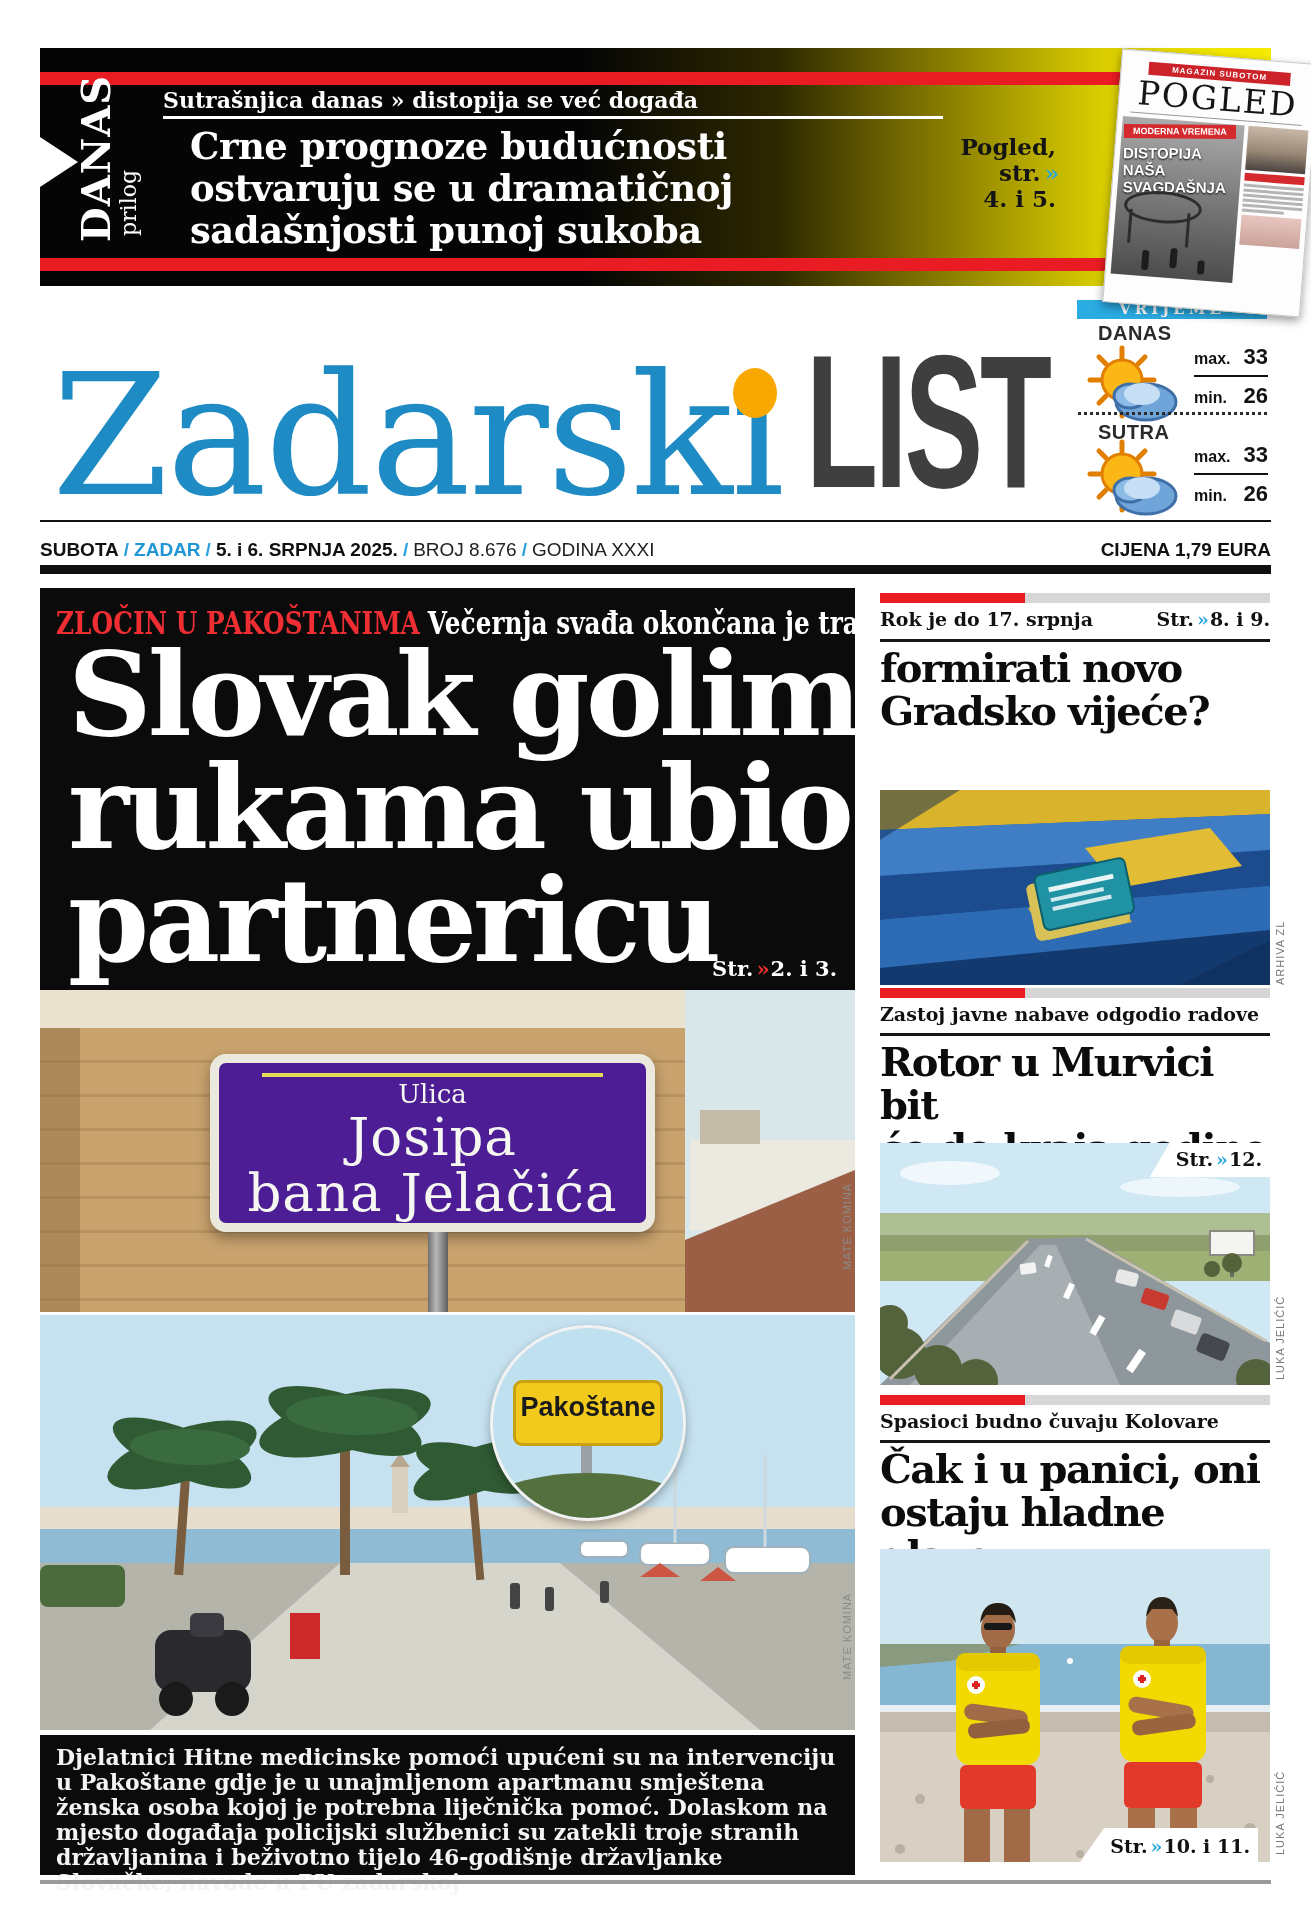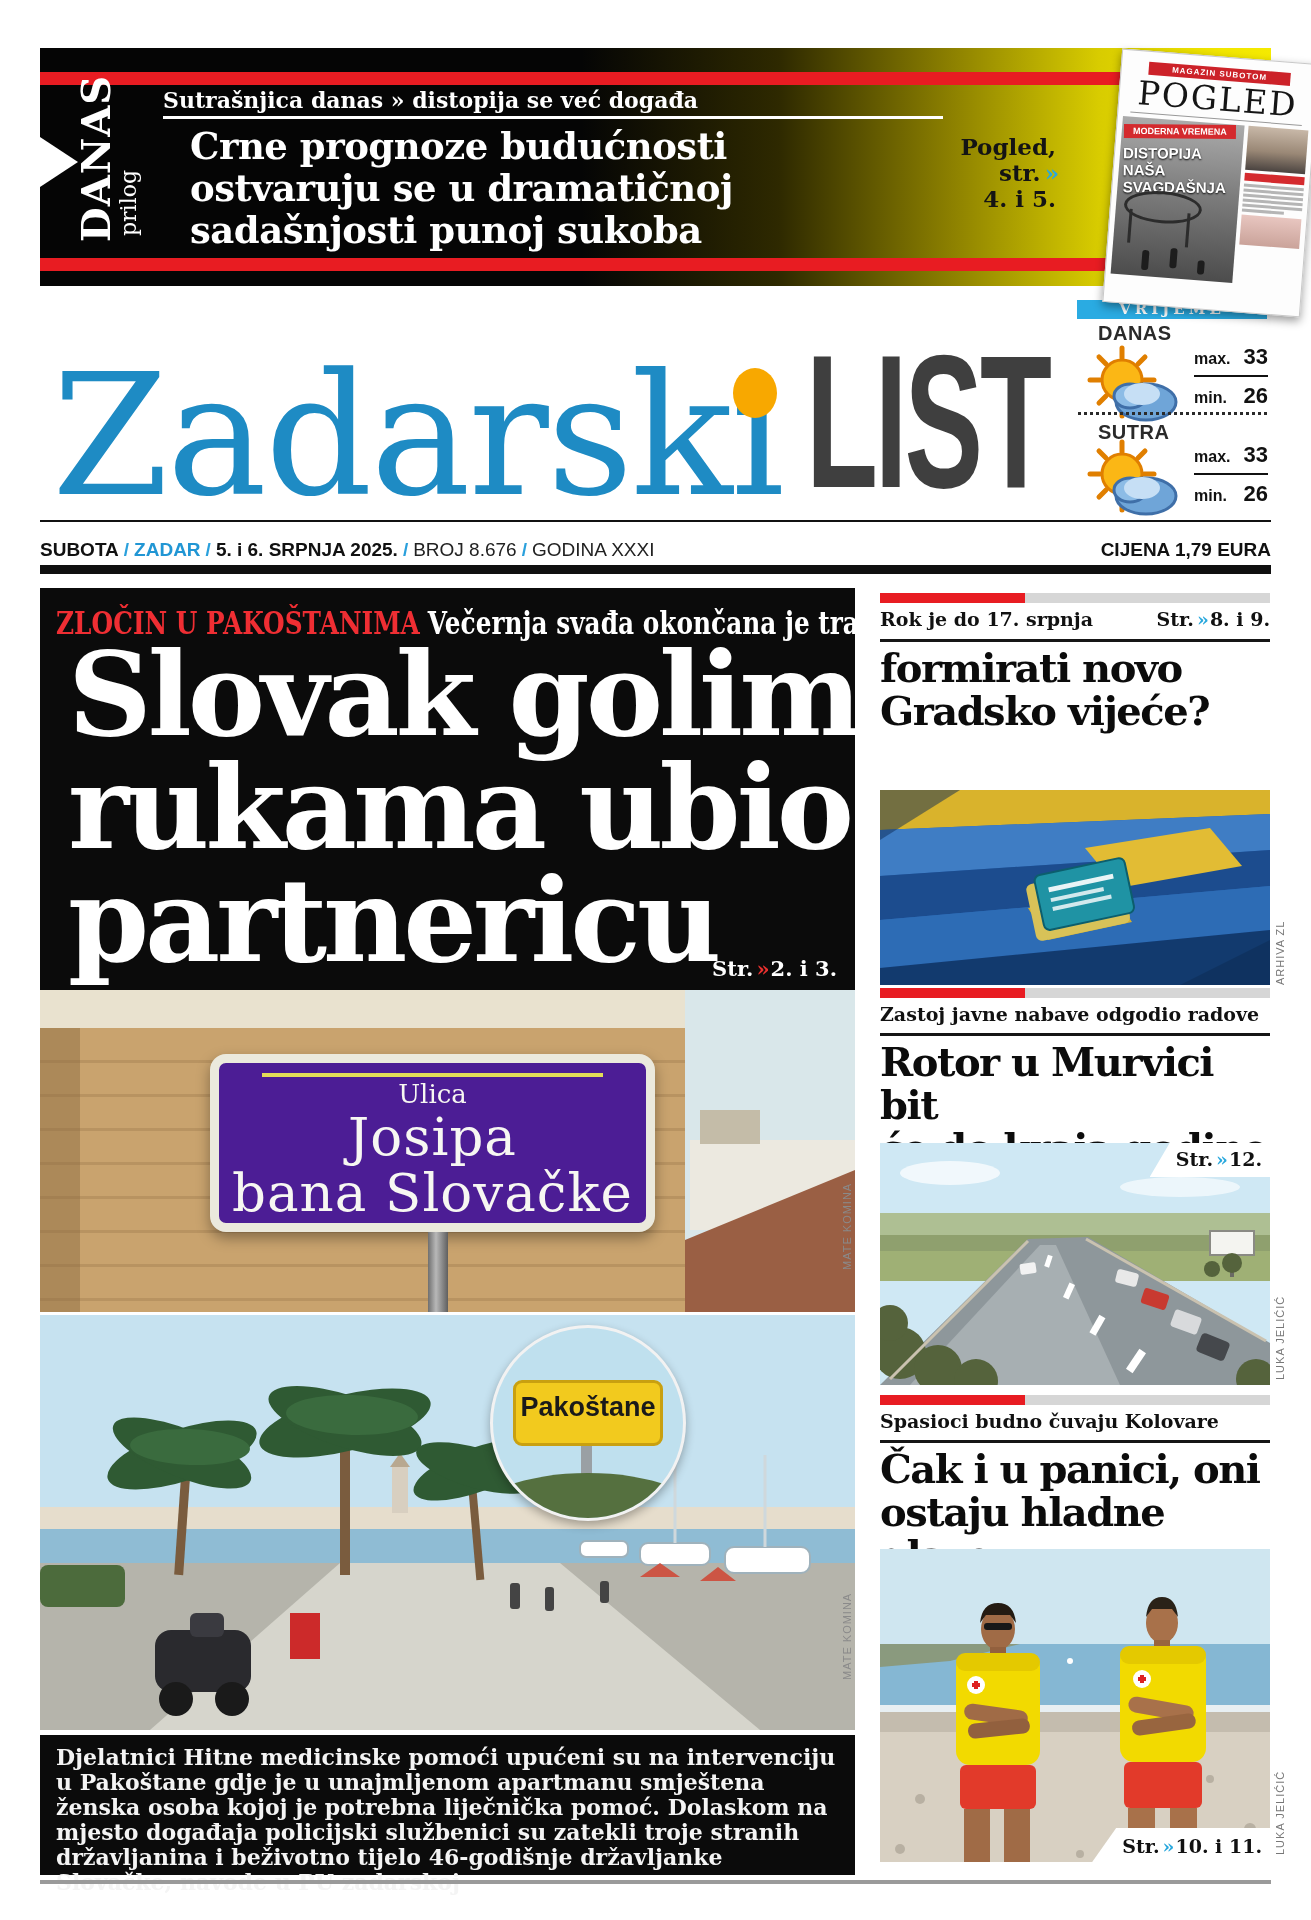"bana Slovačke" div.sign-lg { text: Slovačke -> Jelačića }
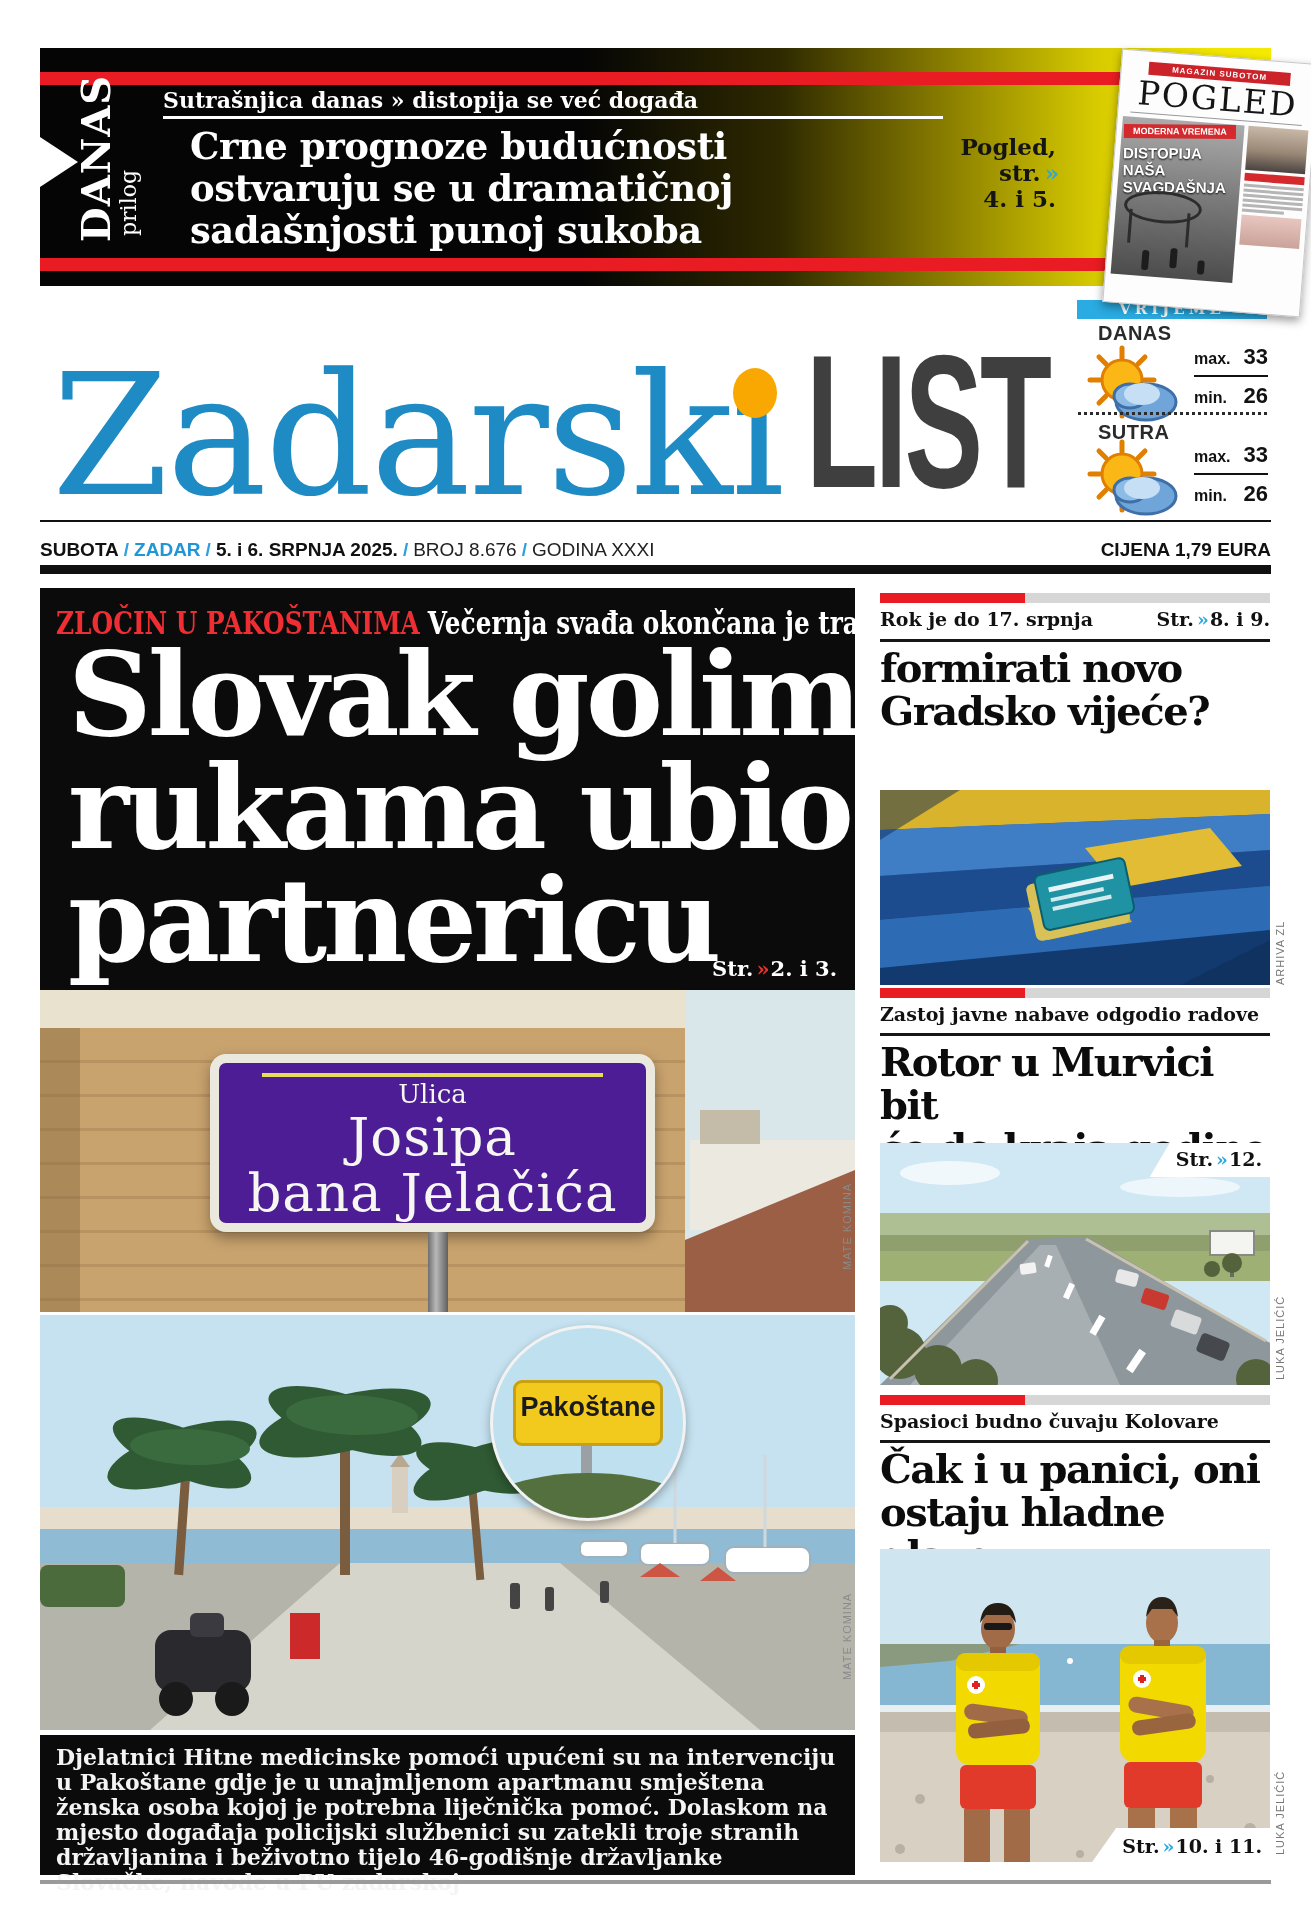"Str. » 10. i 11." .refbox-br { right: 0 -> 12px }
